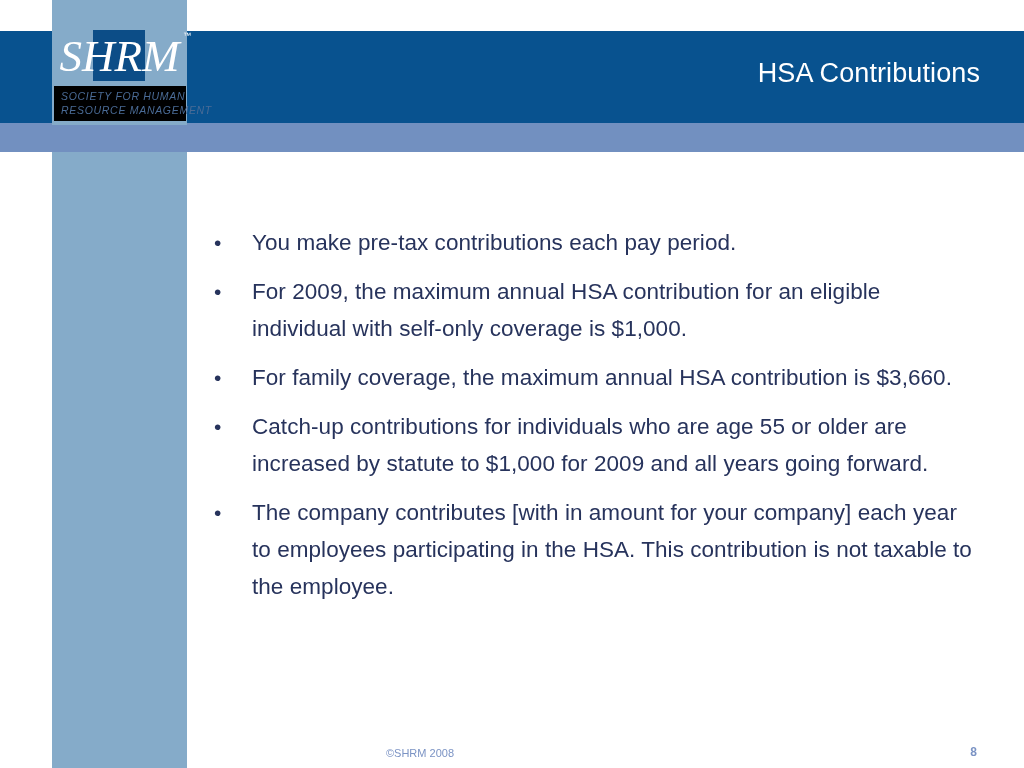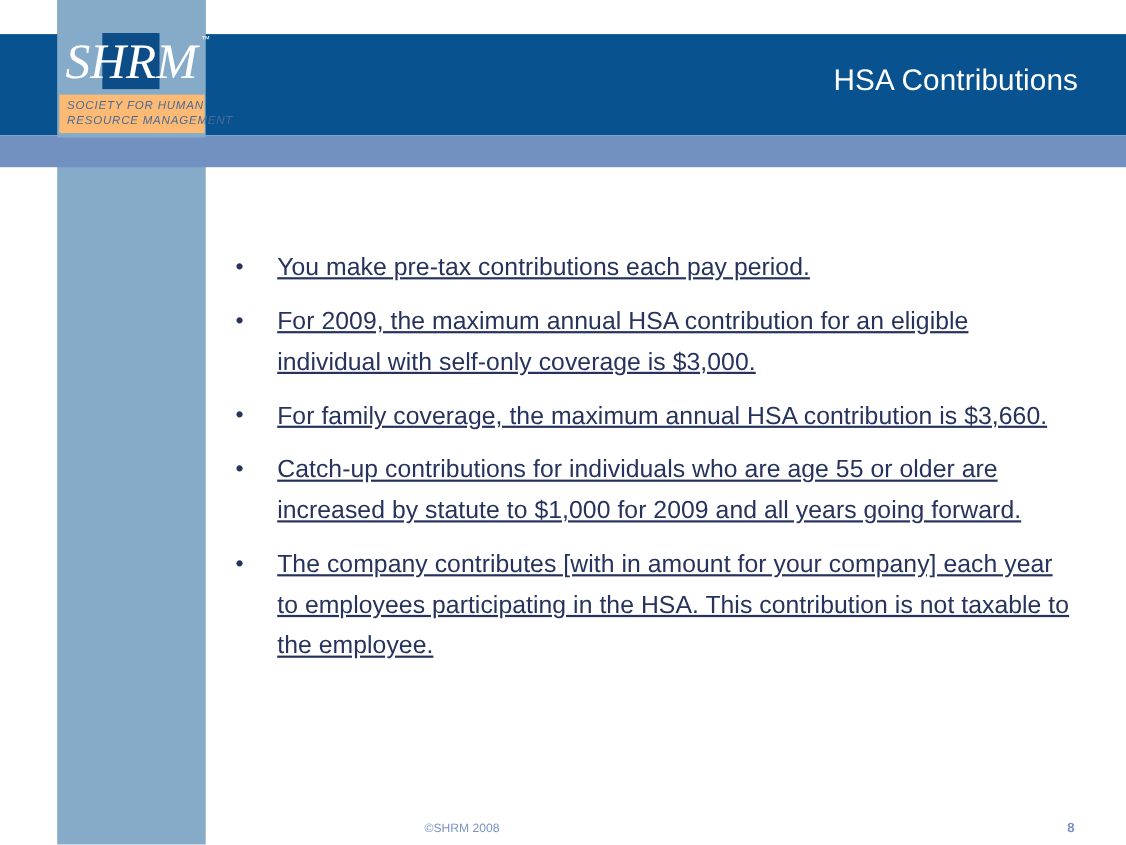"SOCIETY FOR HUMAN" .logo-tag { background: #fdba74 -> #000000 }
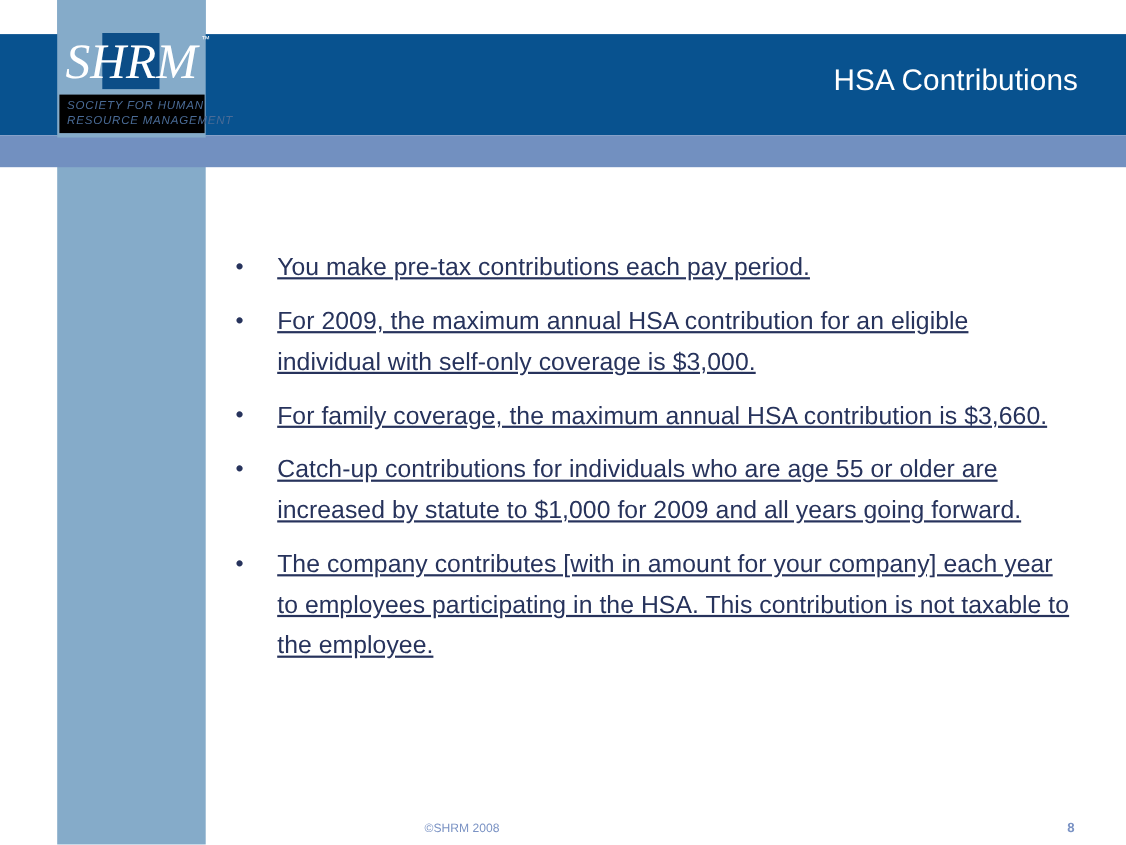"You make pre-tax contributions each" .bullet-text { text-decoration: underline -> none }
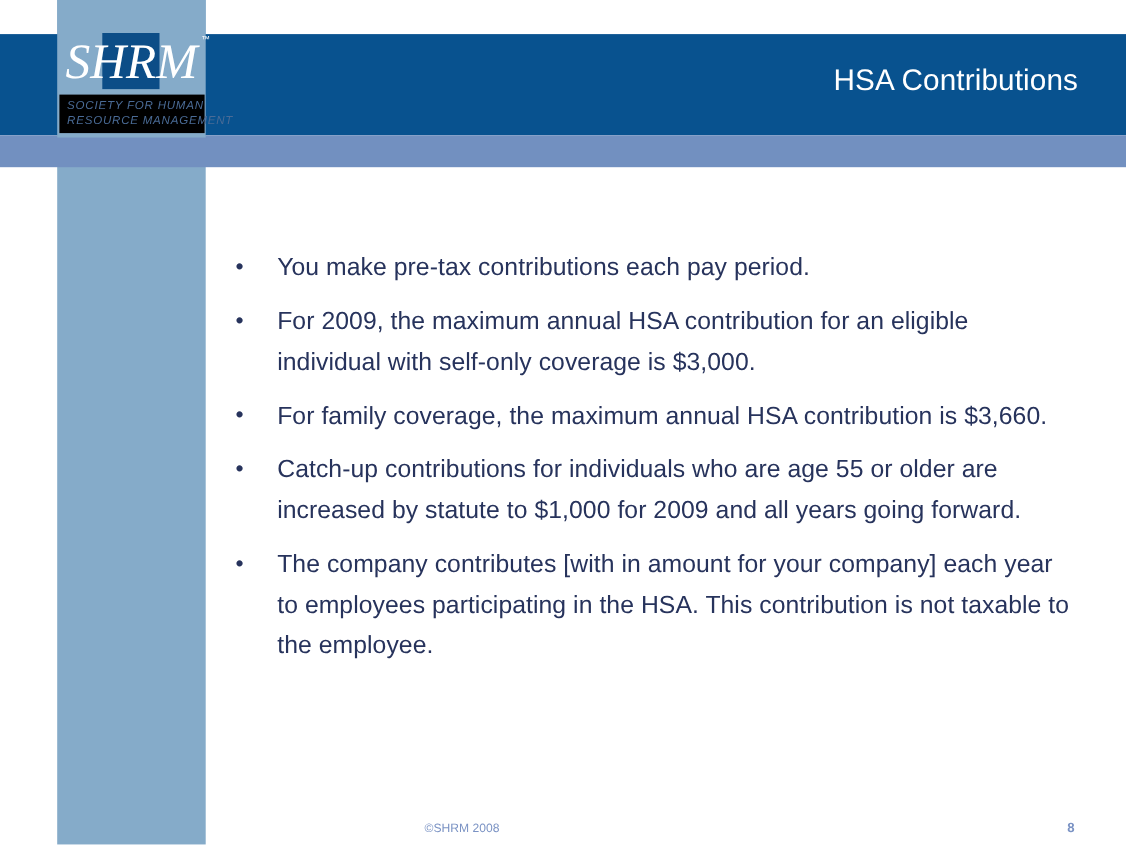"For 2009, the maximum annual" div.bullet-text { text: $3,000 -> $1,000 }
